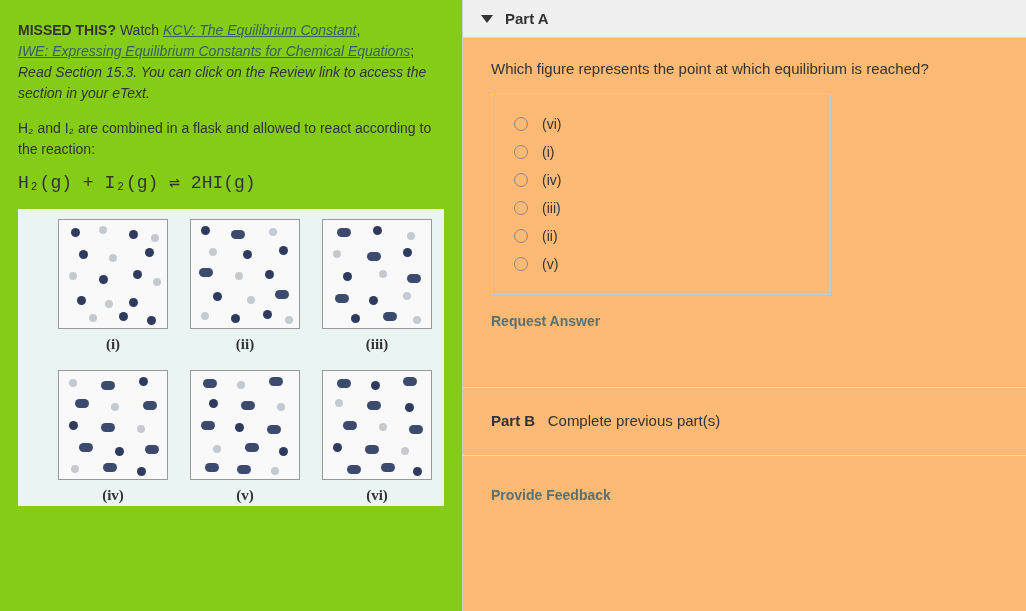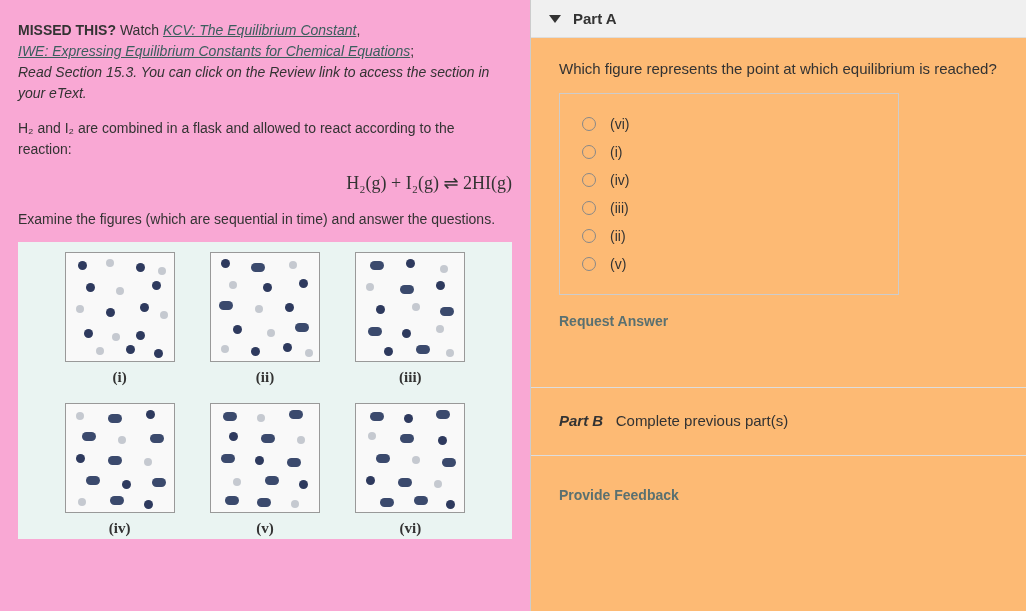"MISSED THIS? Watch KCV: The" .left-panel { background: #f9a8d4 -> #84cc16; width: 530px -> 462px }
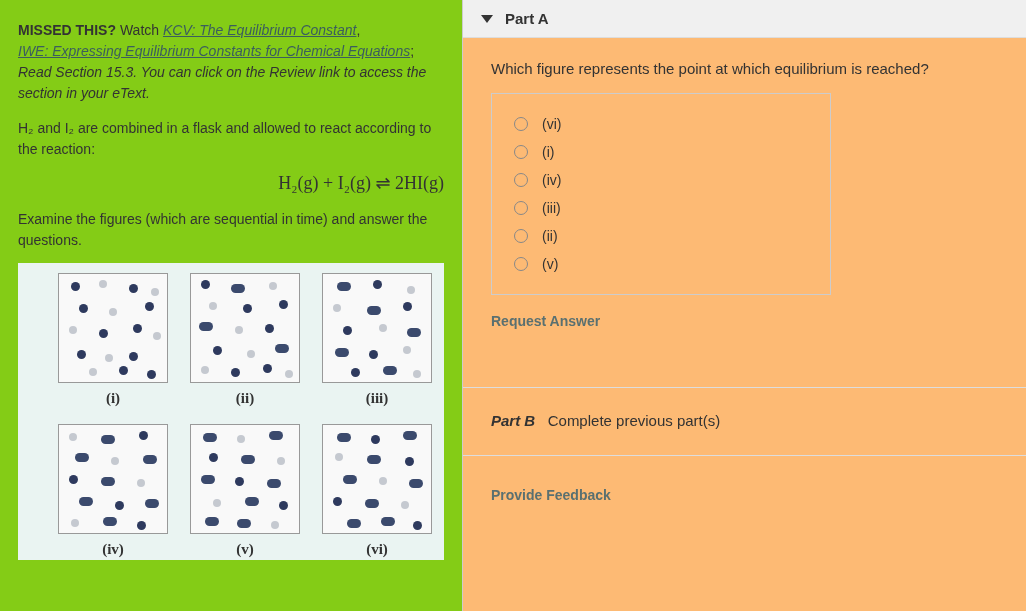"H₂(g) + I₂(g) ⇌ 2HI(g)" .left-panel .equation { font-family: Liberation Serif, serif -> Liberation Mono, monospace; text-align: right -> left }
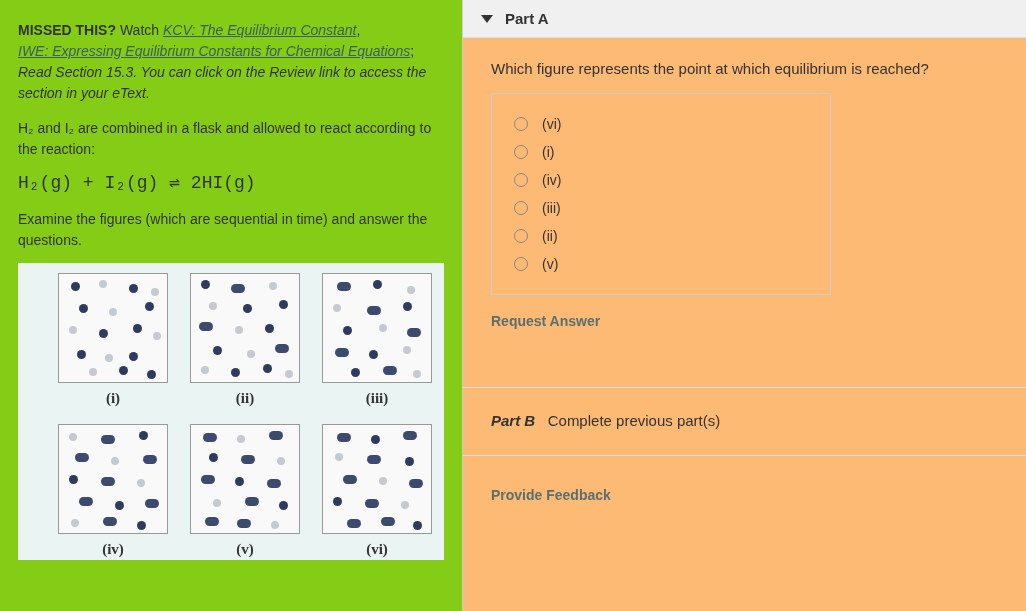"Examine the figures (which are" div.examine { html: <div>Examine the figures (which are sequential in time) and answer the questions.</div> -> none }
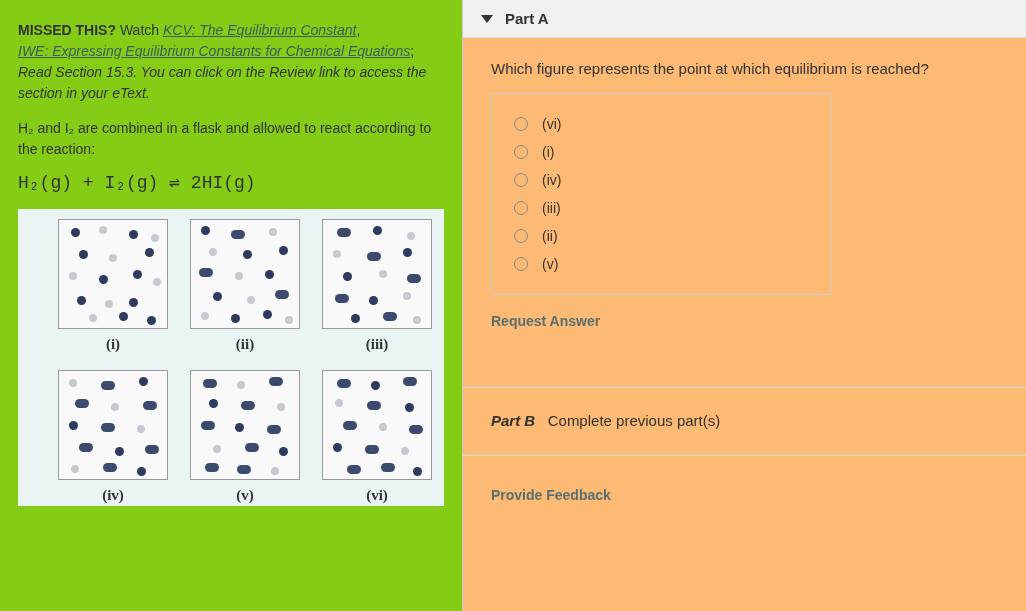"Part B" .part-b strong { font-style: italic -> none }
